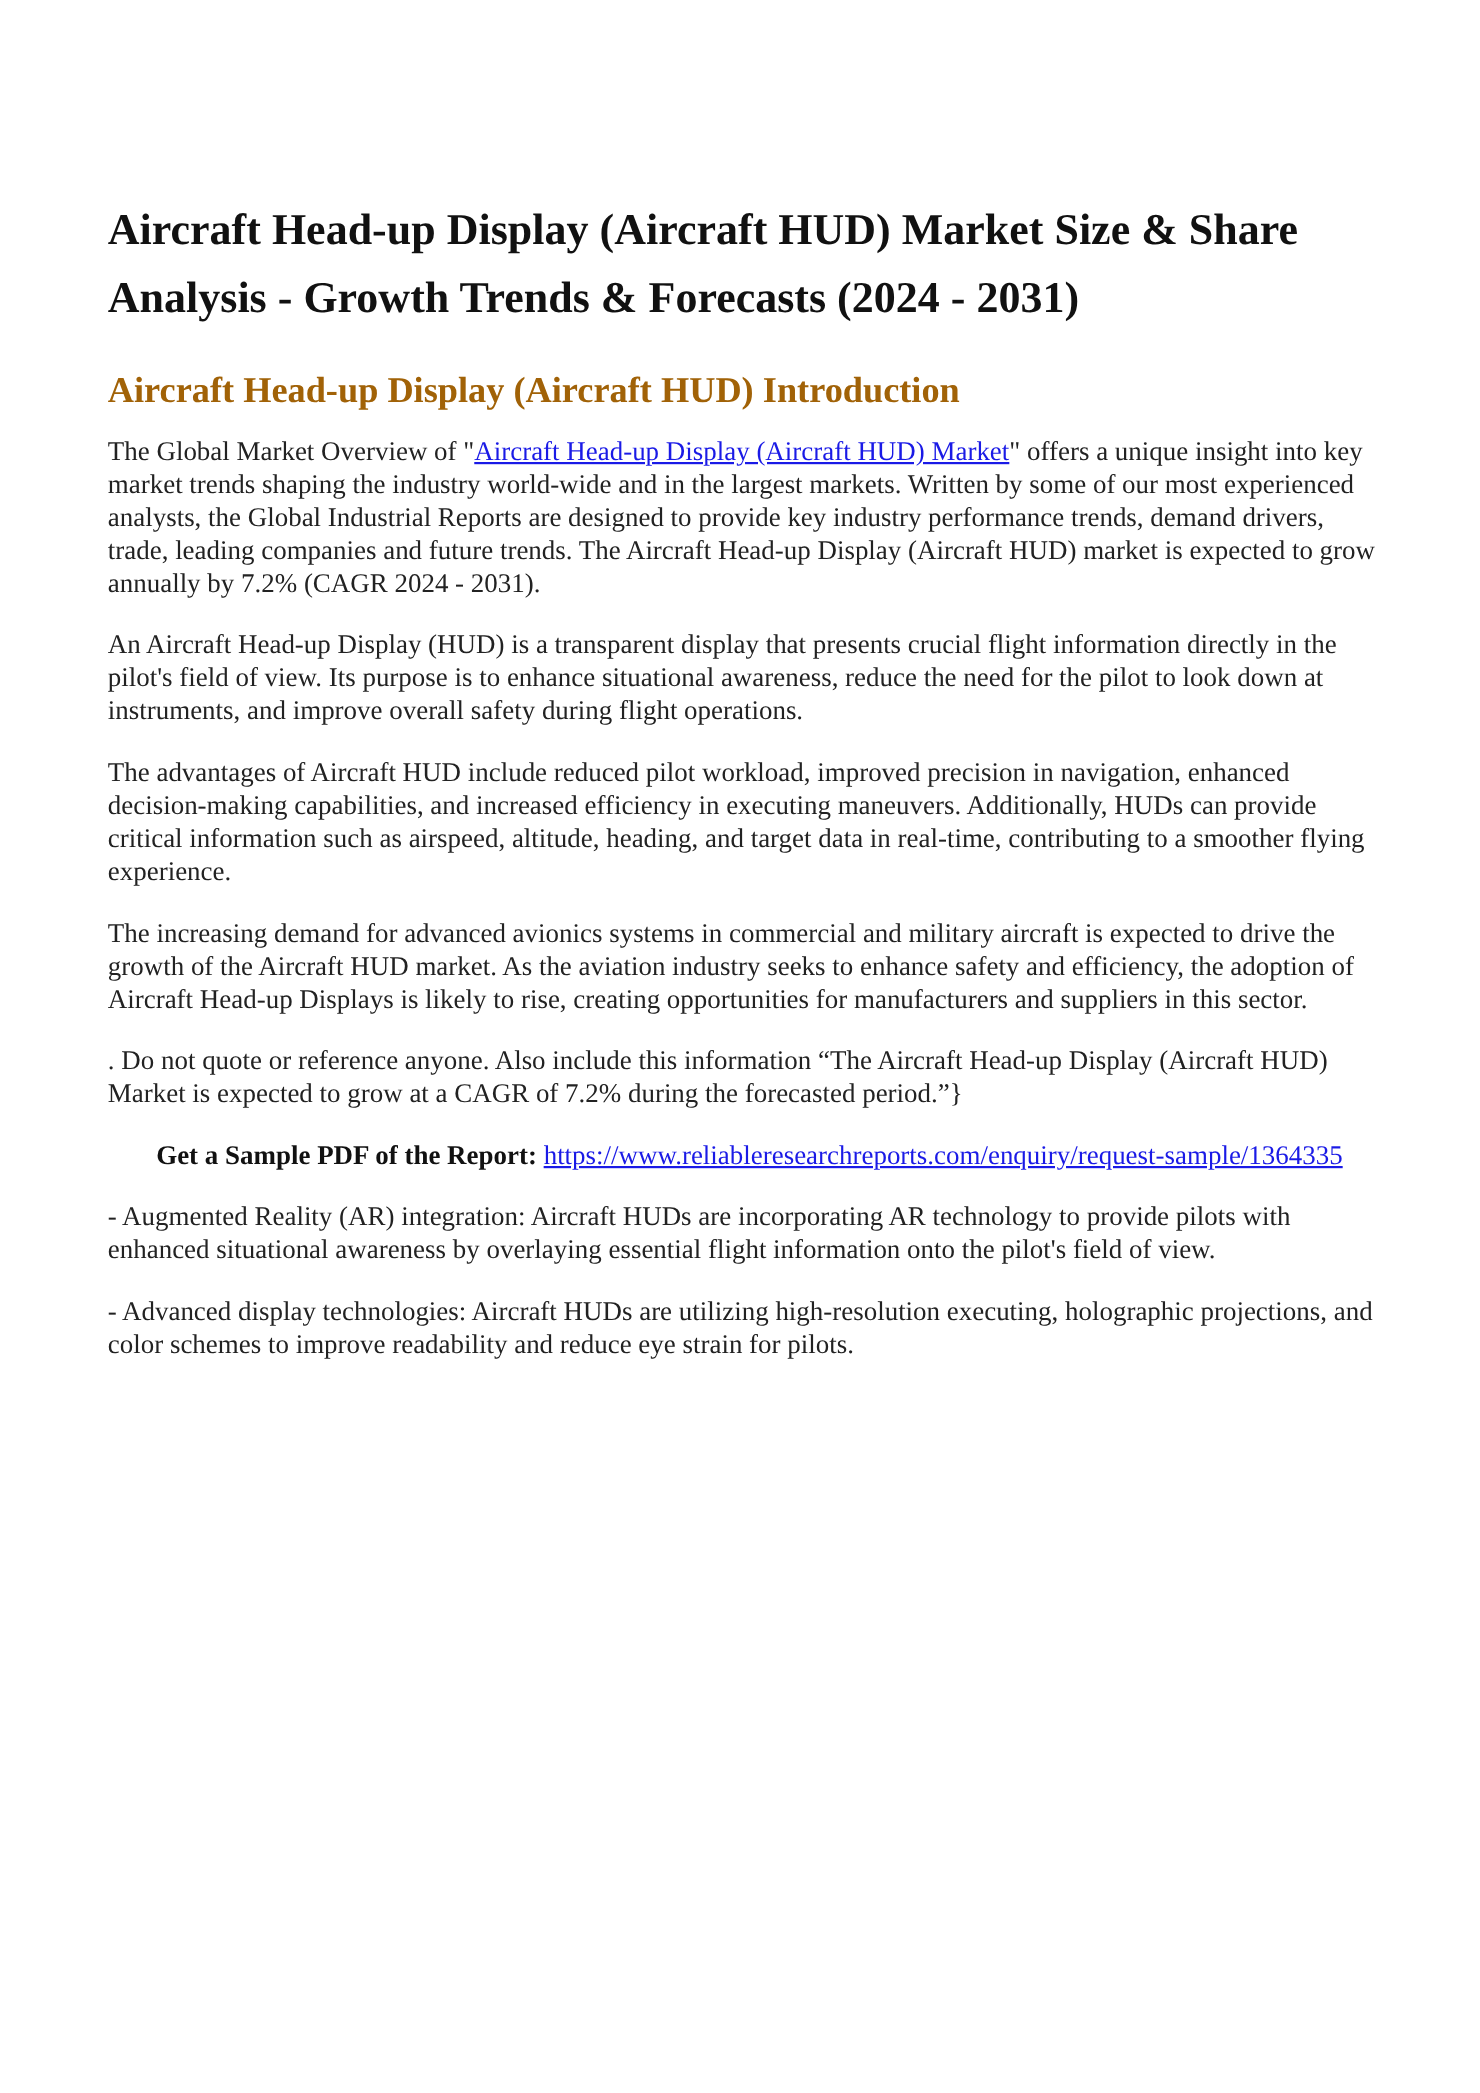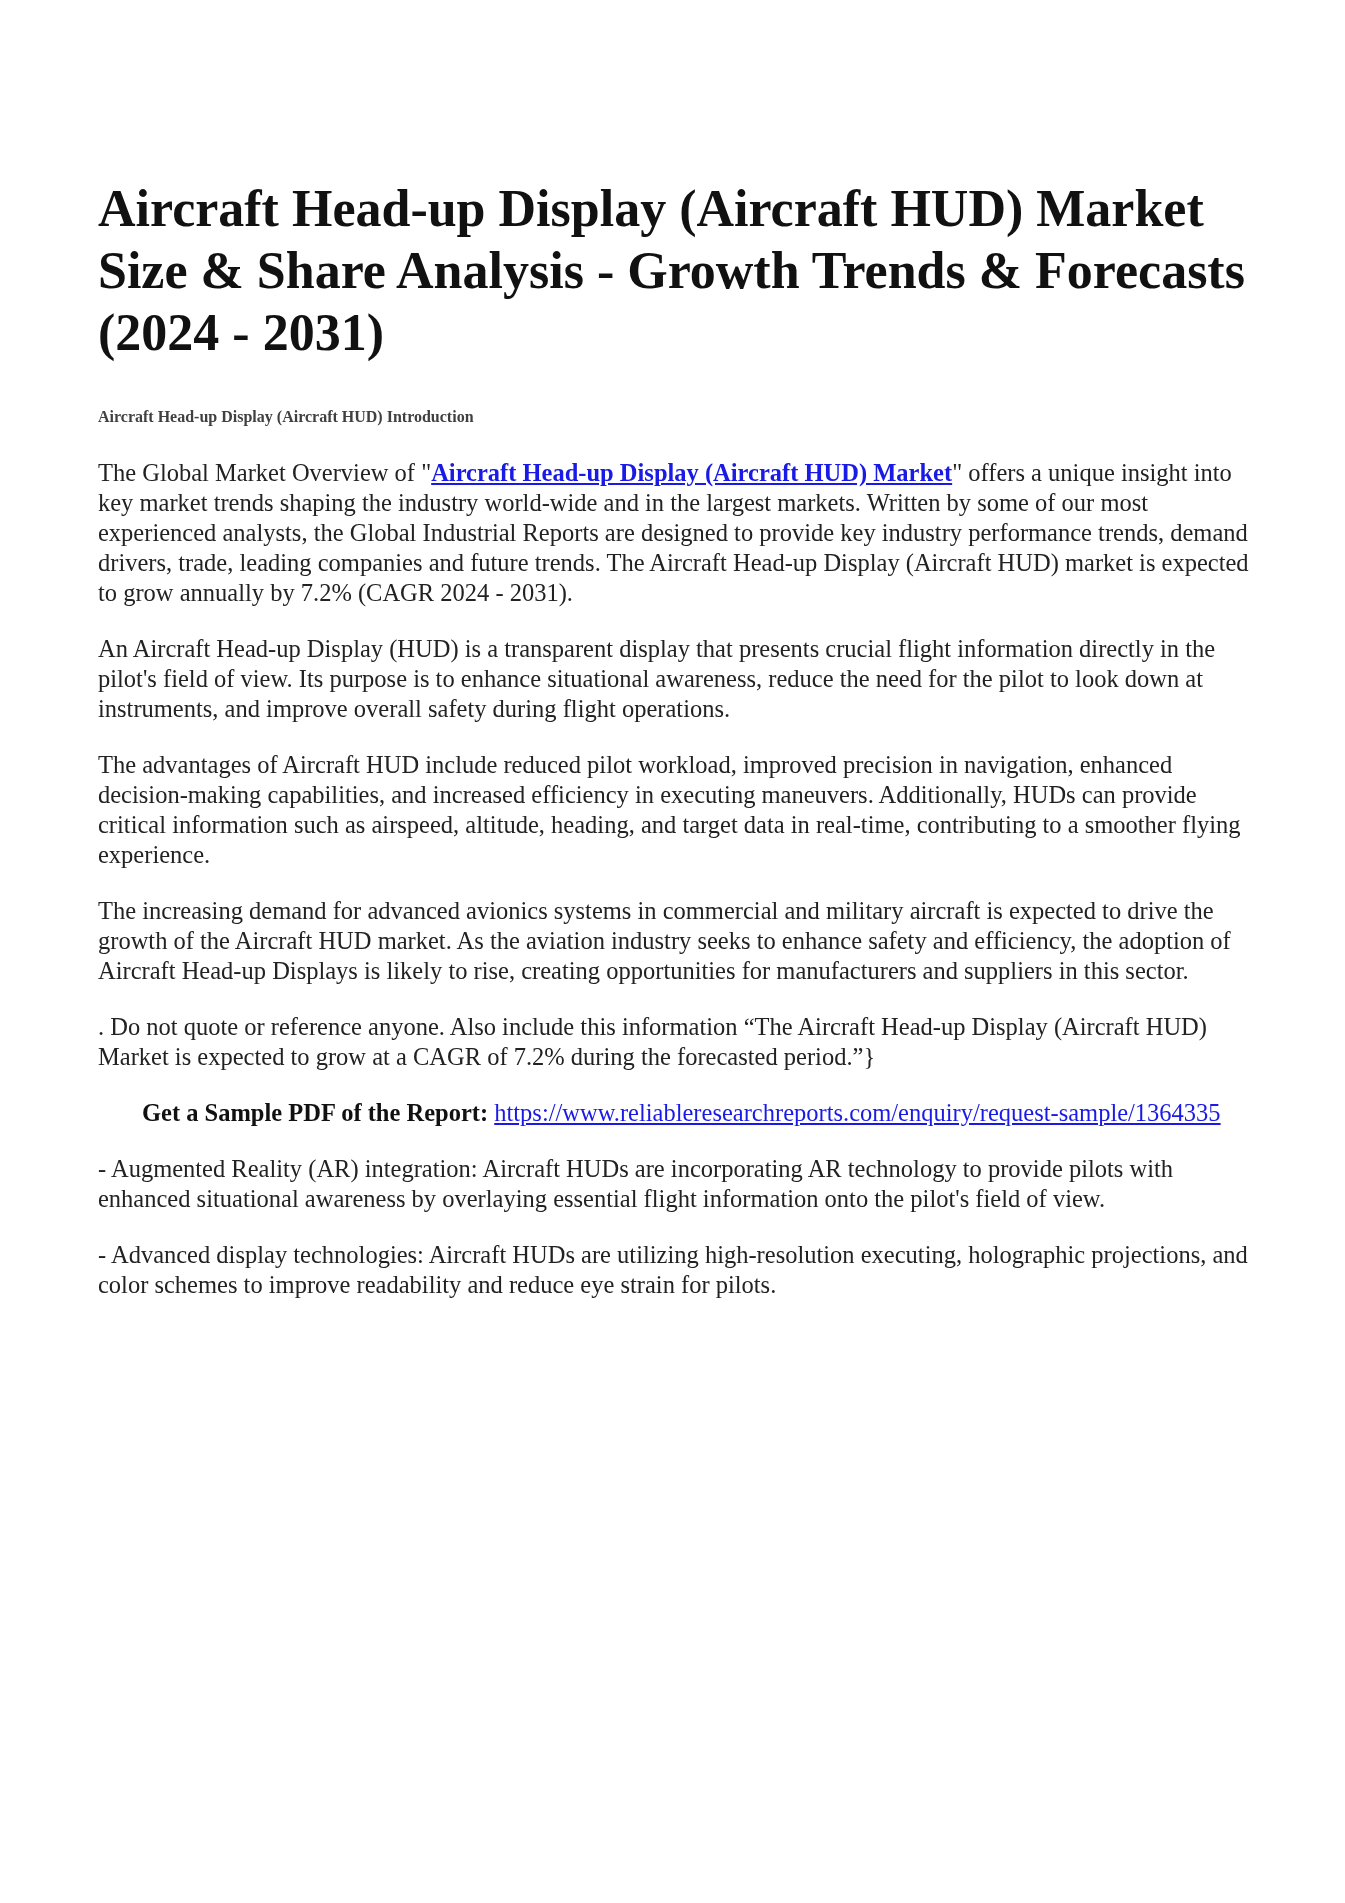"Aircraft Head-up Display (Aircraft HUD) Market Size" h1.doc-title { font-size: 52px -> 40px }
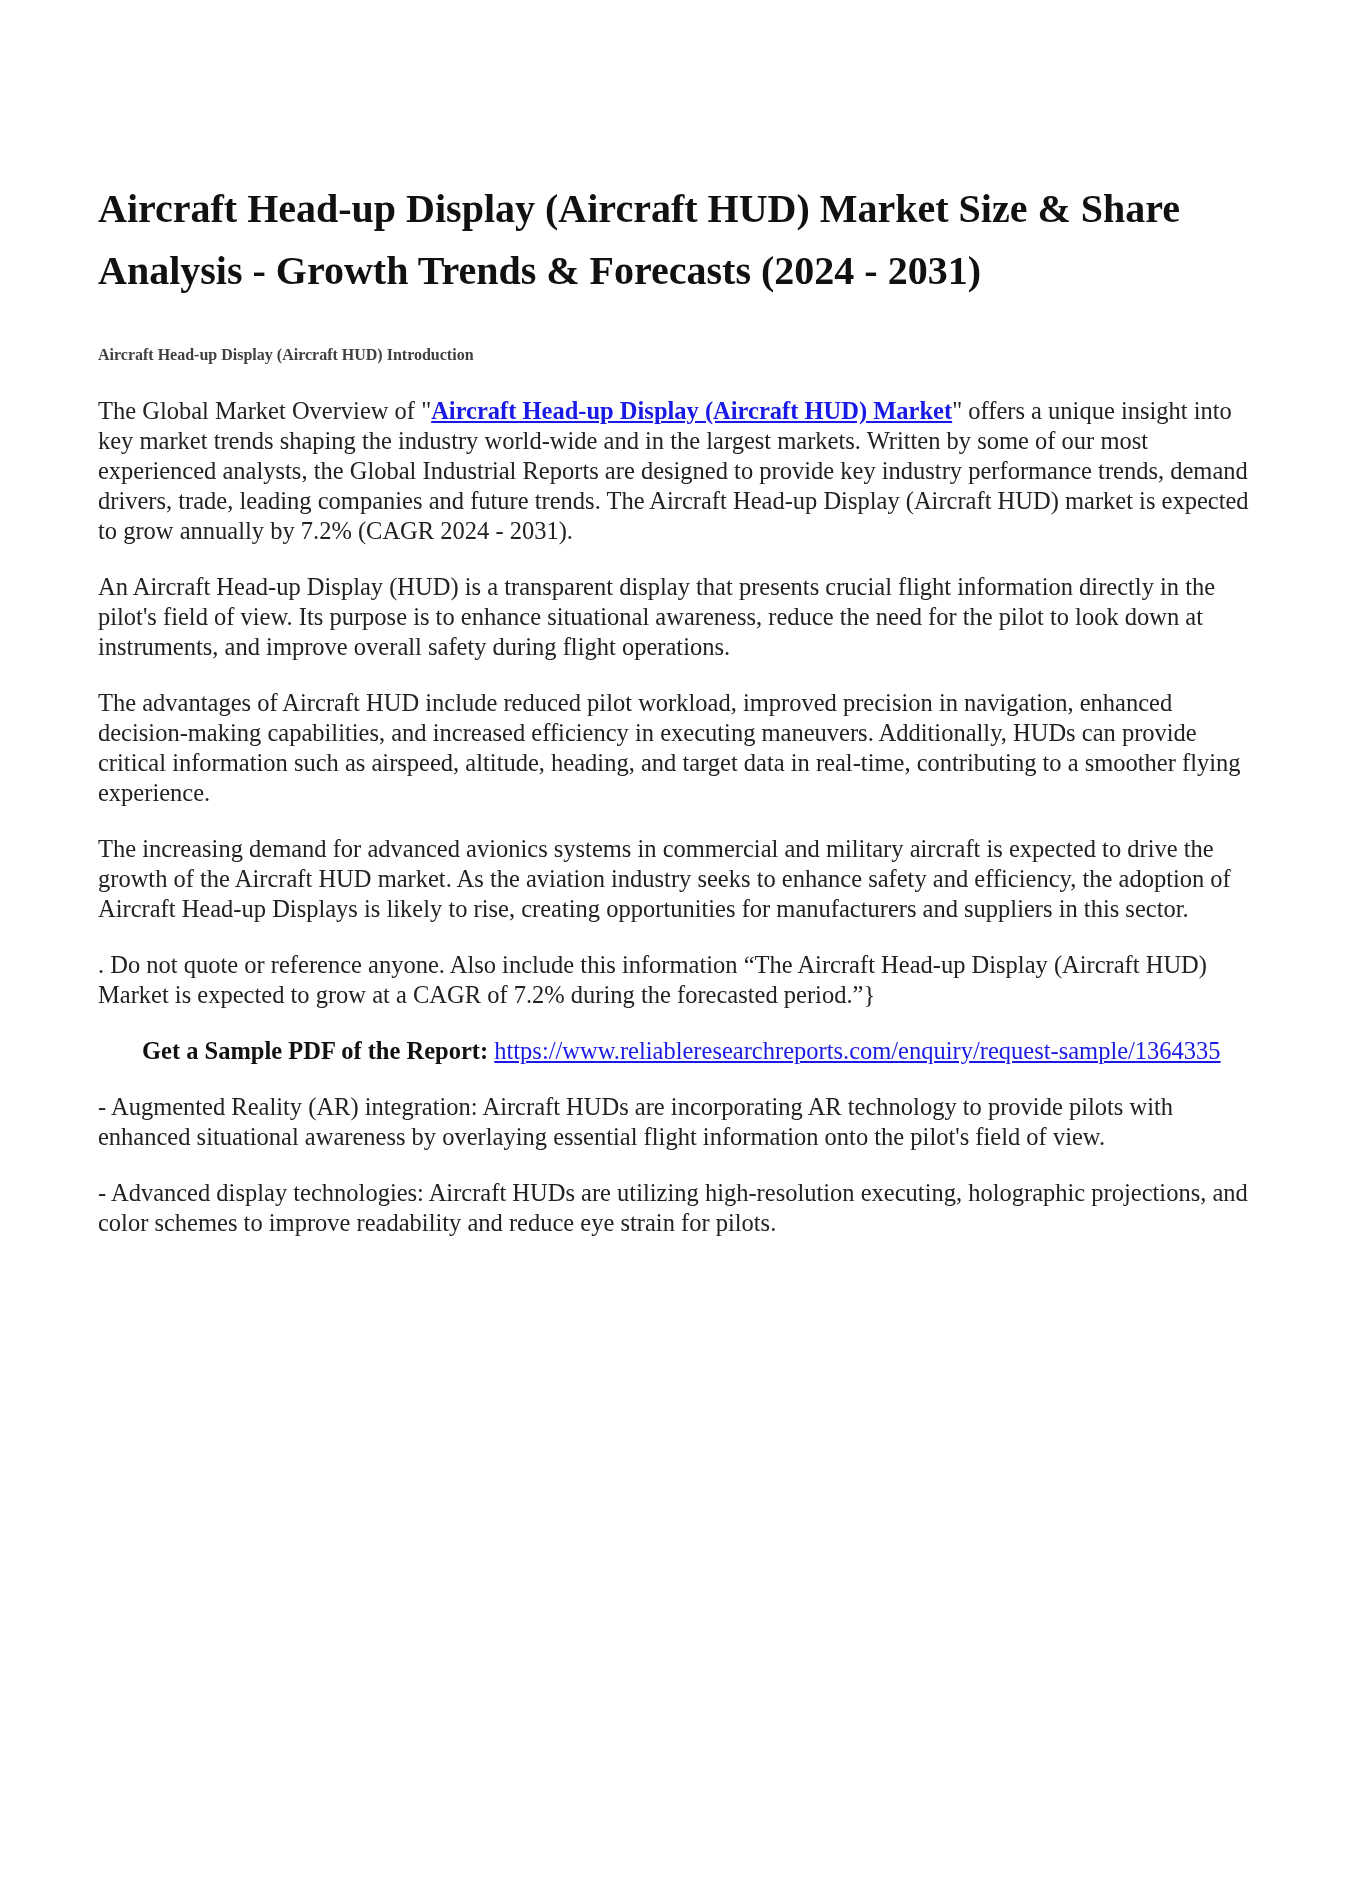"Aircraft Head-up Display (Aircraft HUD)" .section-heading { color: #404040 -> #a16207; font-size: 16px -> 33px }
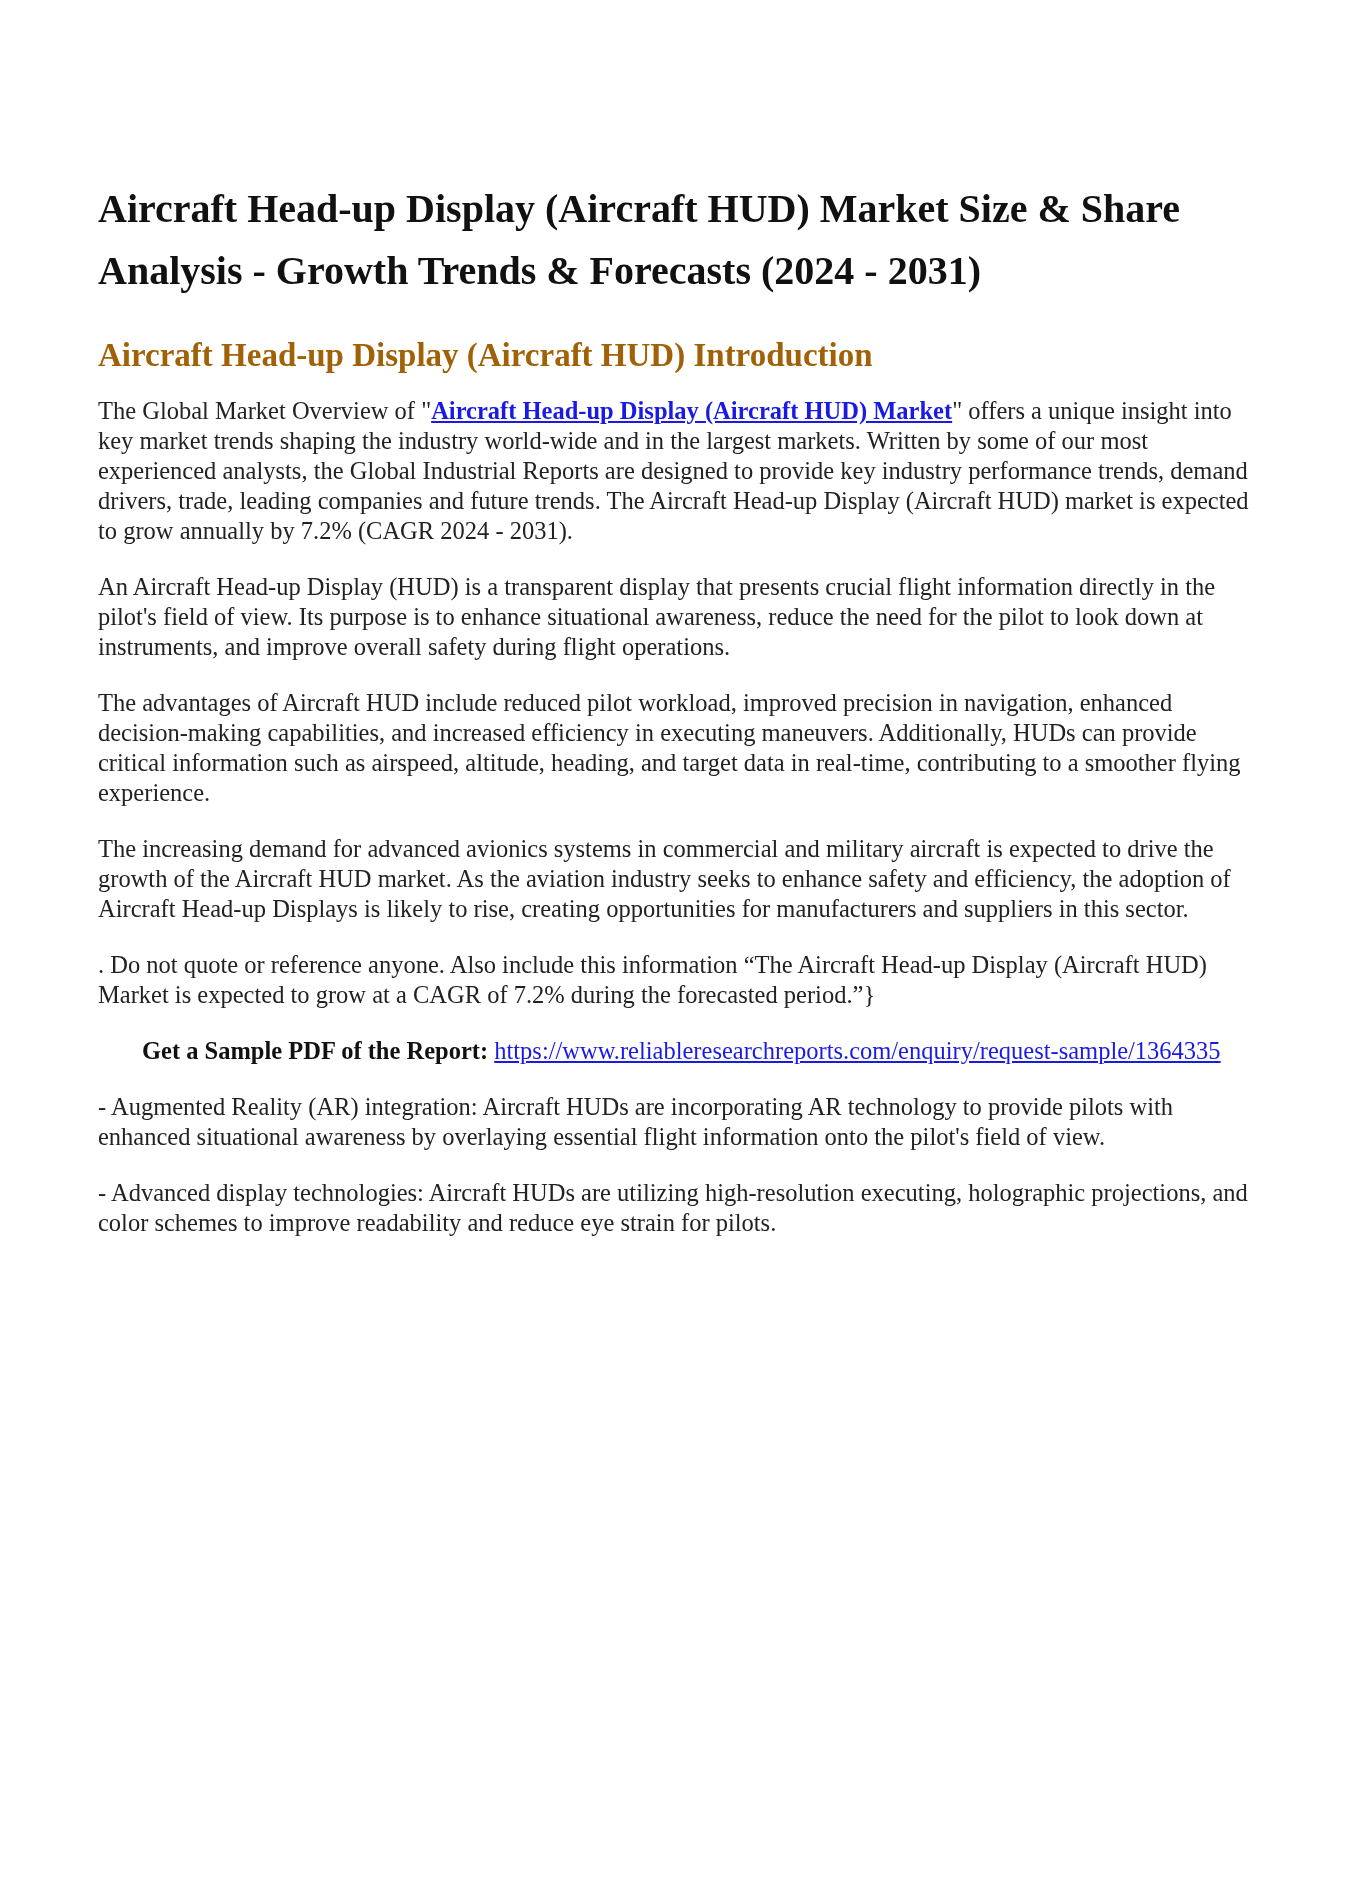"Aircraft Head-up Display (Aircraft HUD) Market" a.doc-link.bold { font-weight: bold -> normal }
